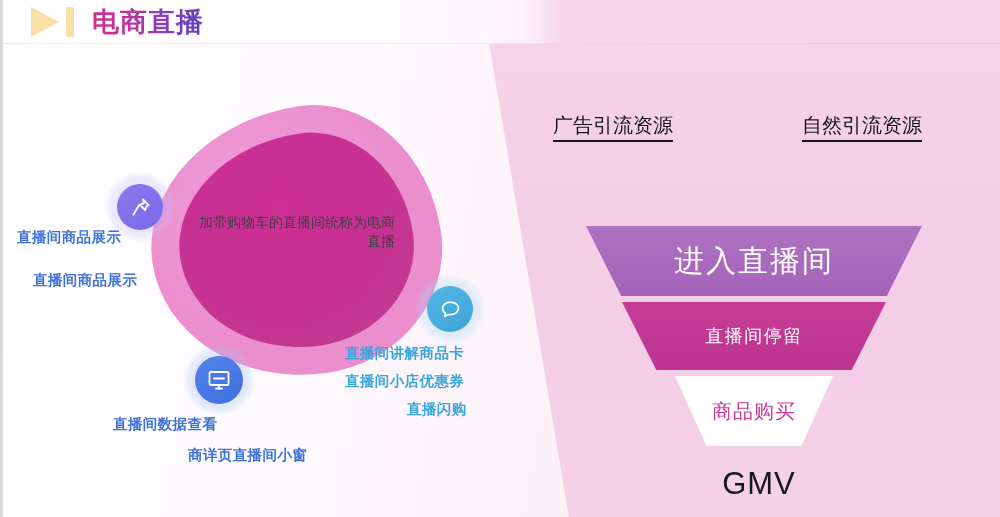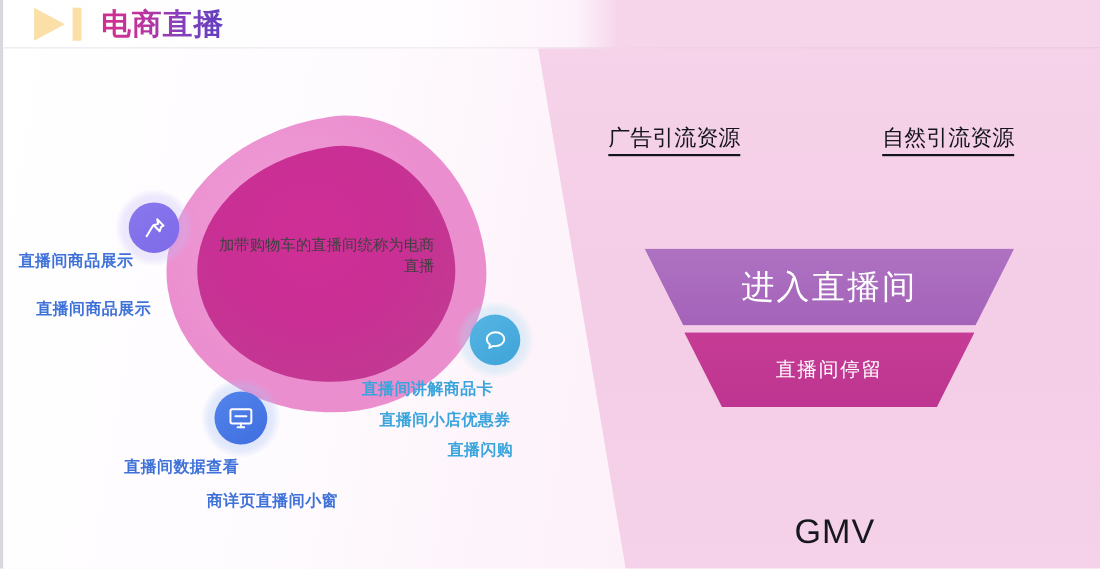"直播间讲解商品卡" #cap-card { left: 326px -> 342px }
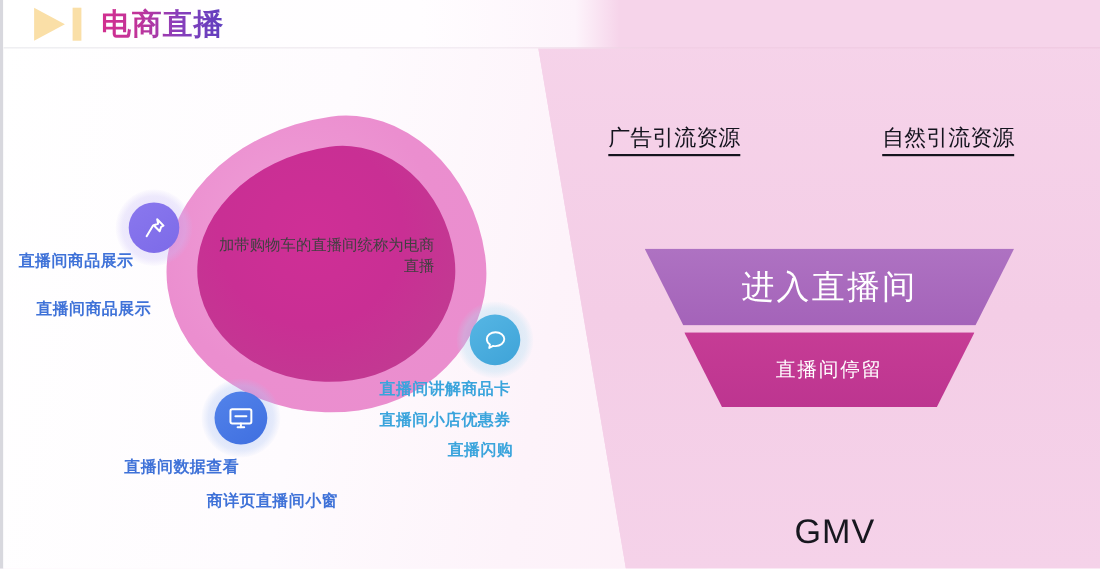"商品购买" div.fstage { html: none -> <div> <span>商品购买</span> </div> }
